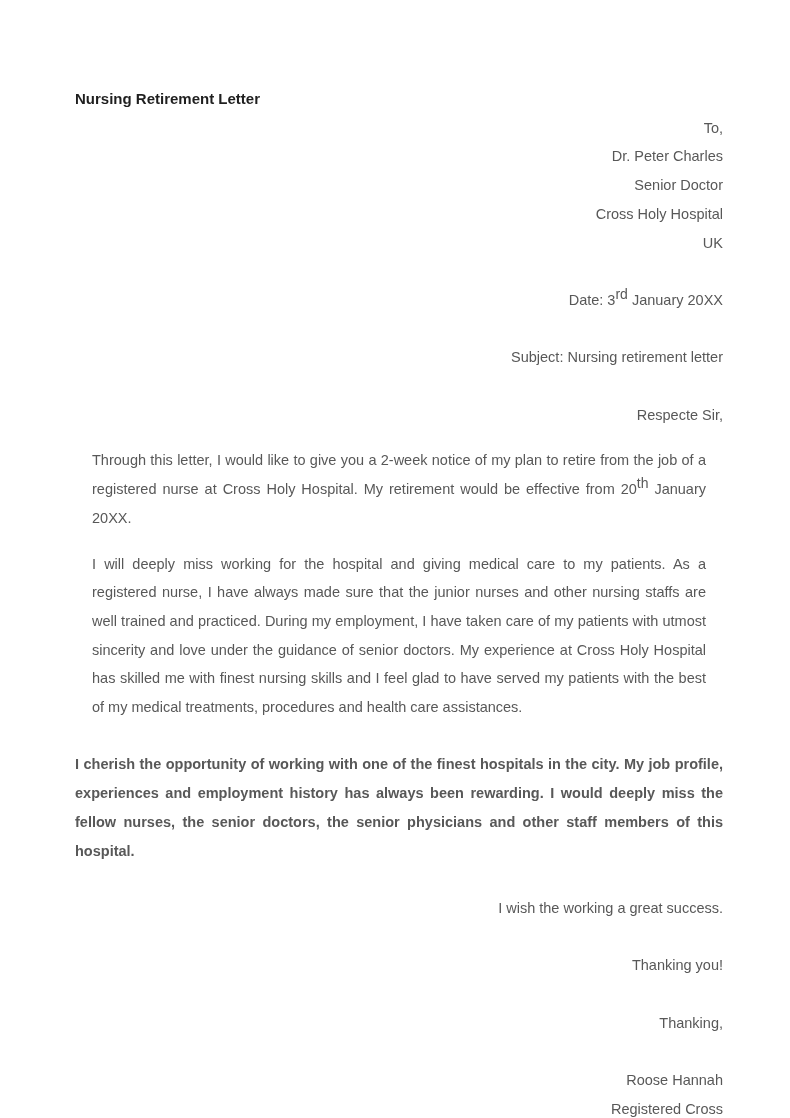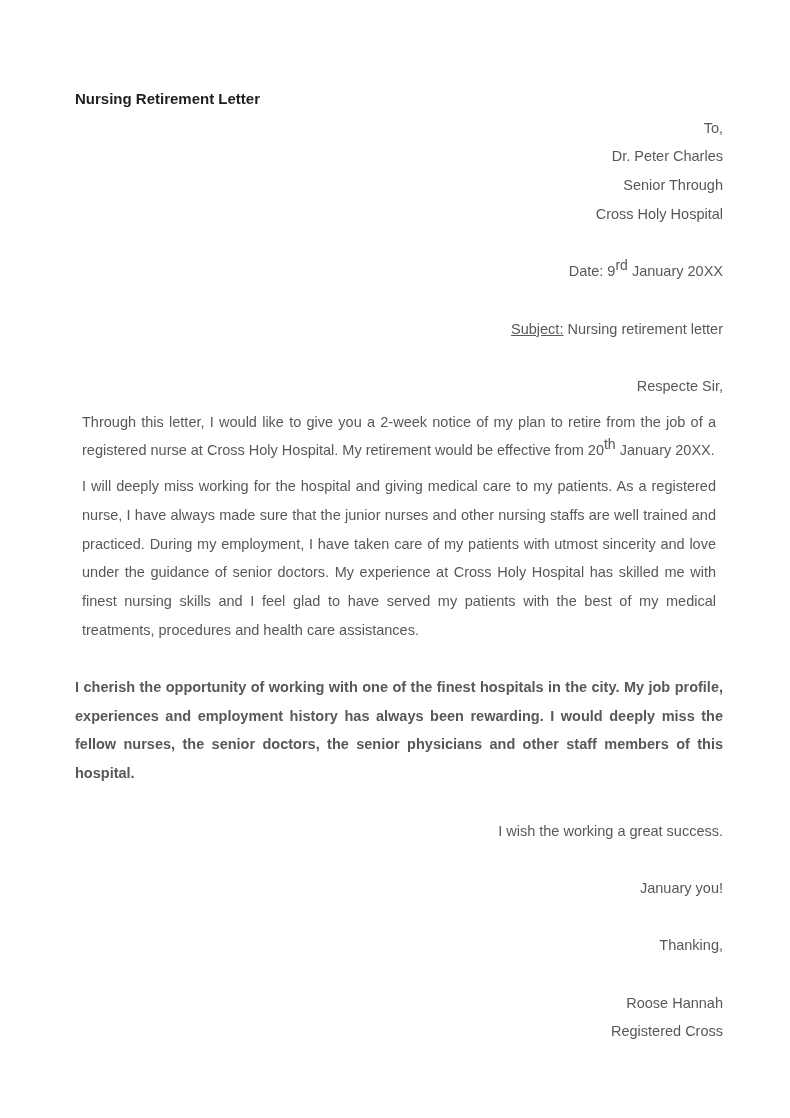"Senior Through" p.line { text: Through -> Doctor }
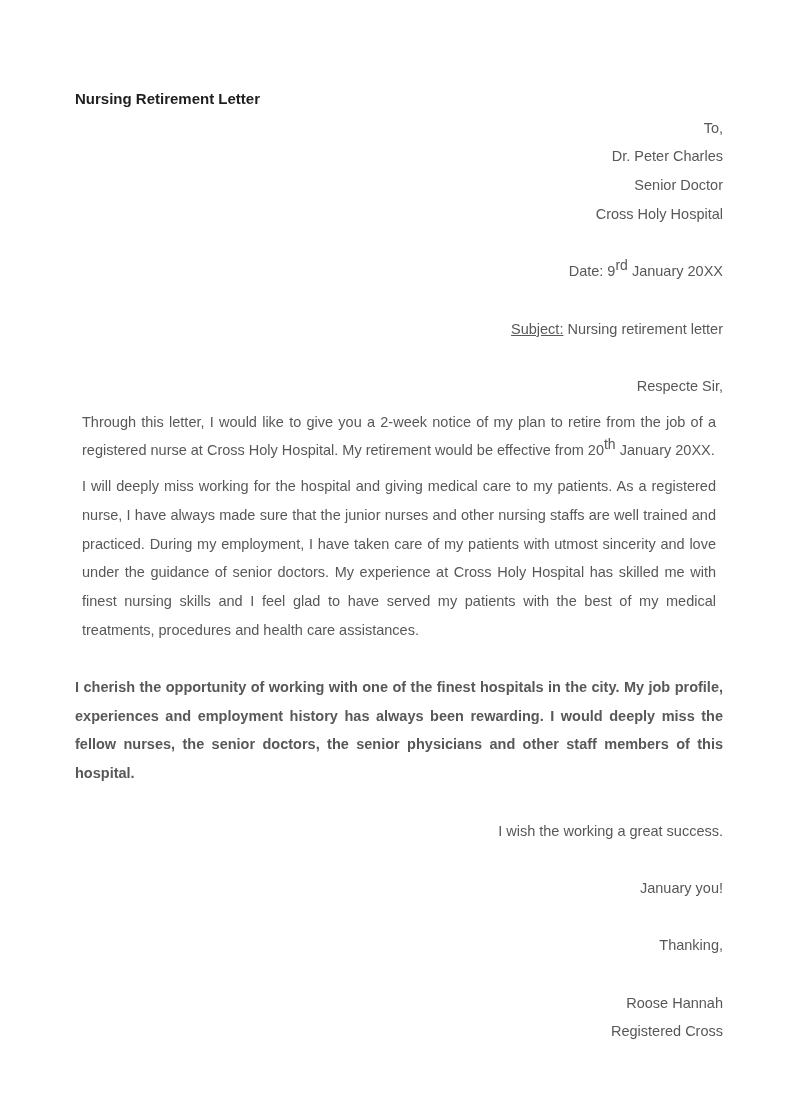"UK" p.line { html: none -> <p>UK</p> }
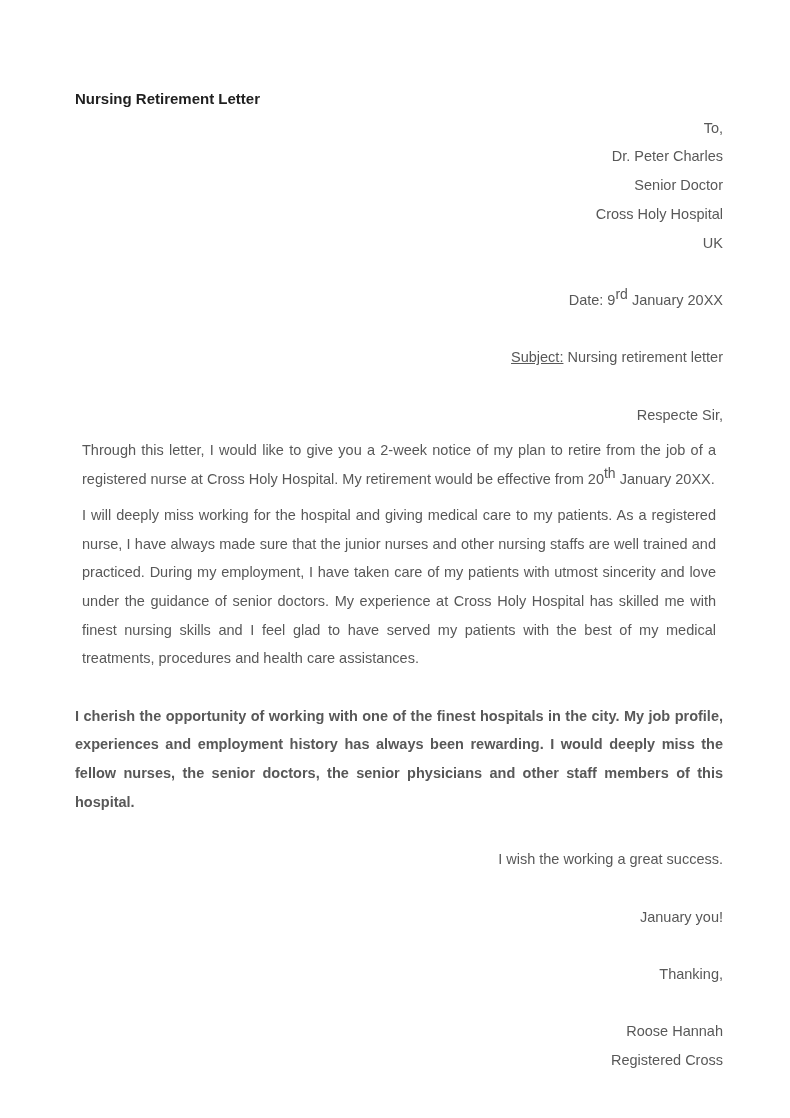"Date: 9" span { text: 9 -> 3 }
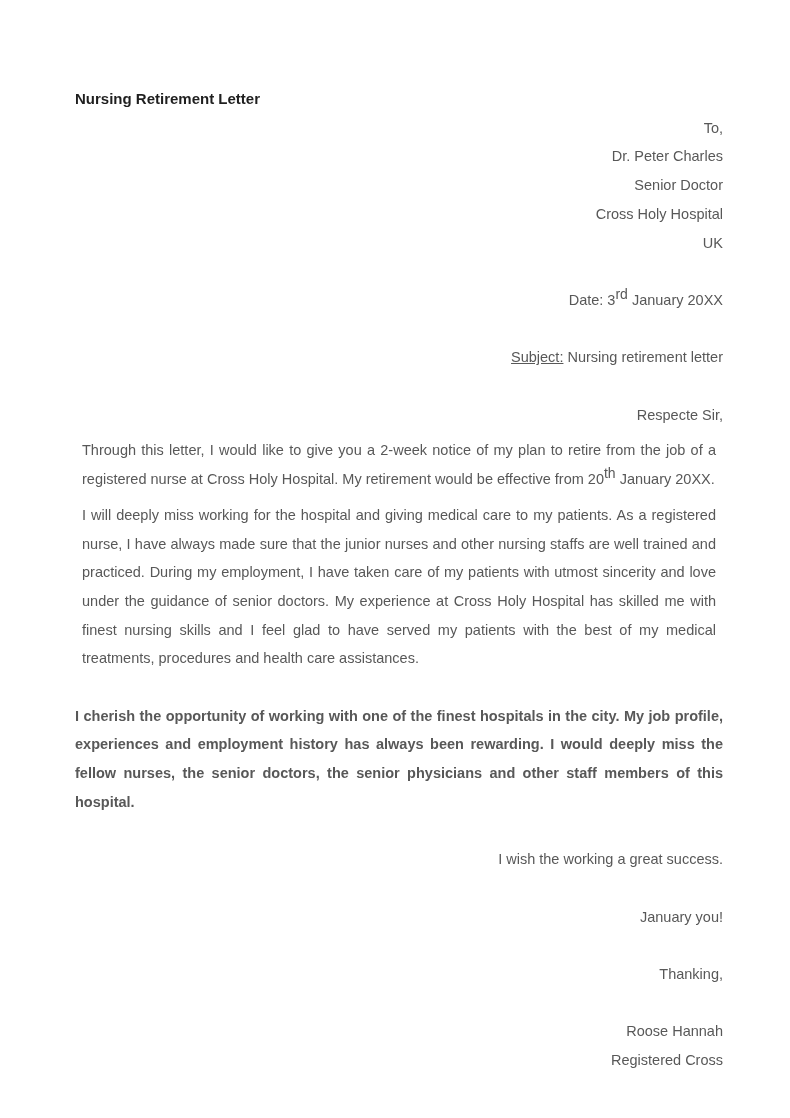"Subject:" .subject-label { text-decoration: underline -> none }
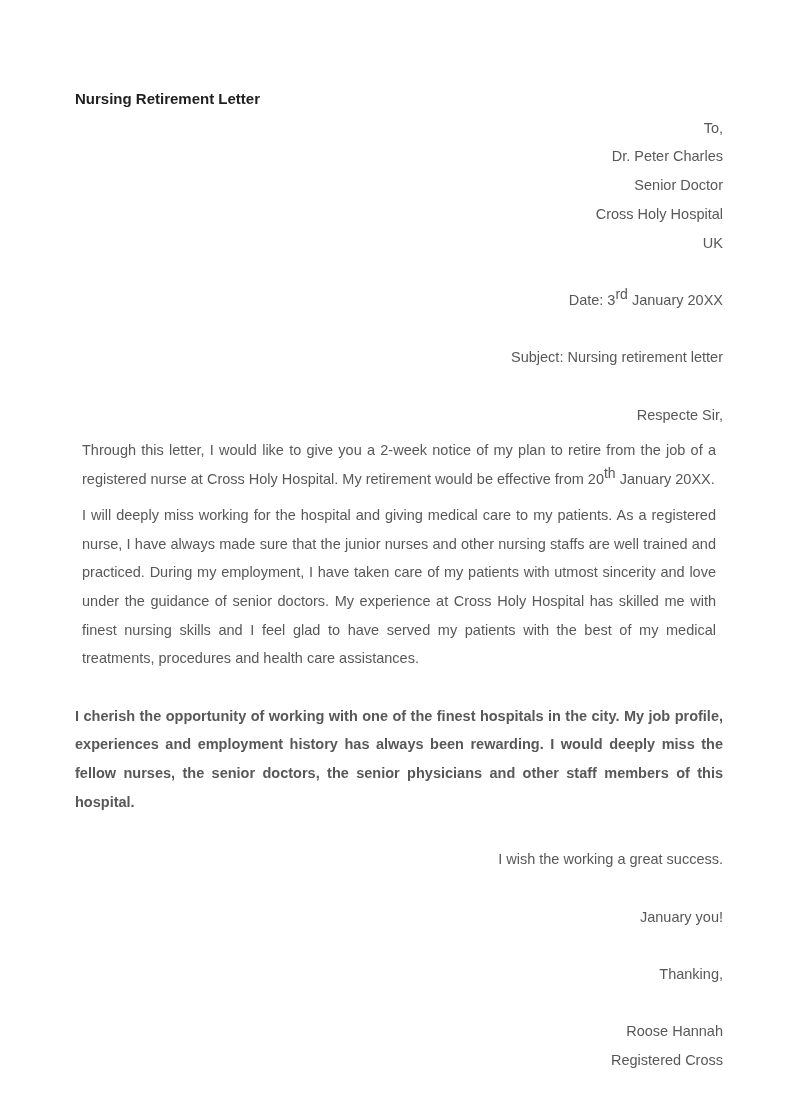"Through this letter, I would" p.para { margin: 7px -> 17px }
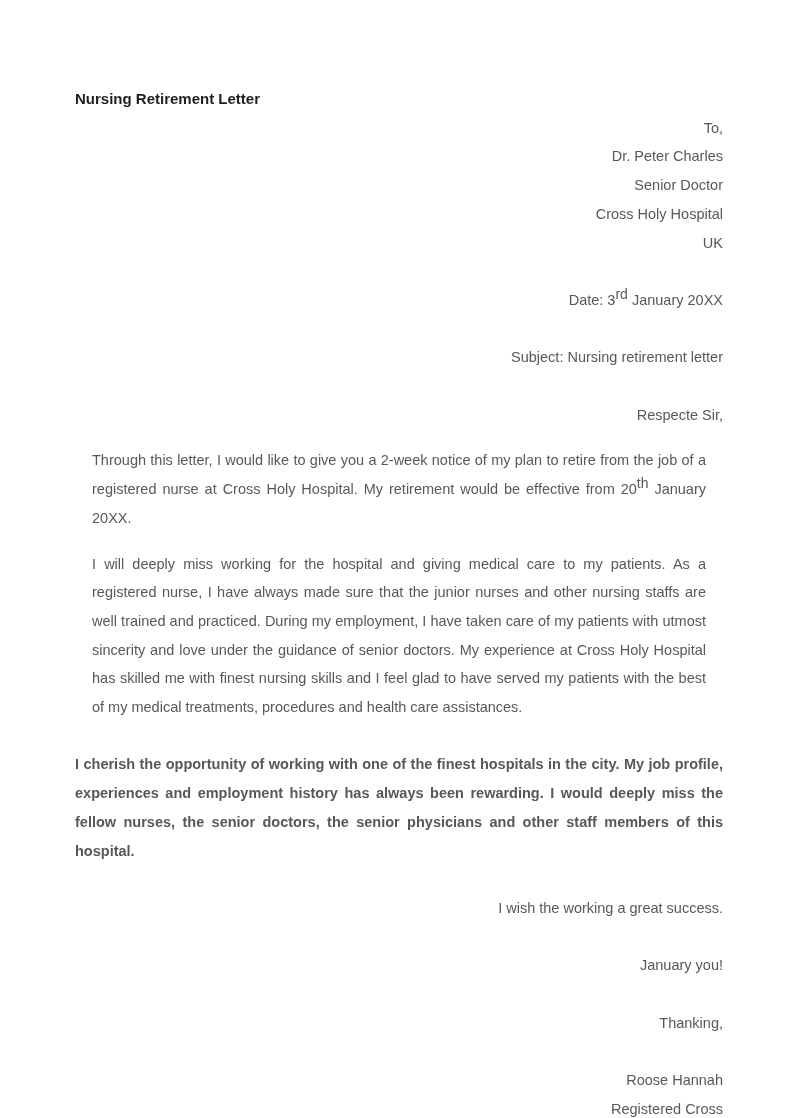"January you!" p.line { text: January -> Thanking }
